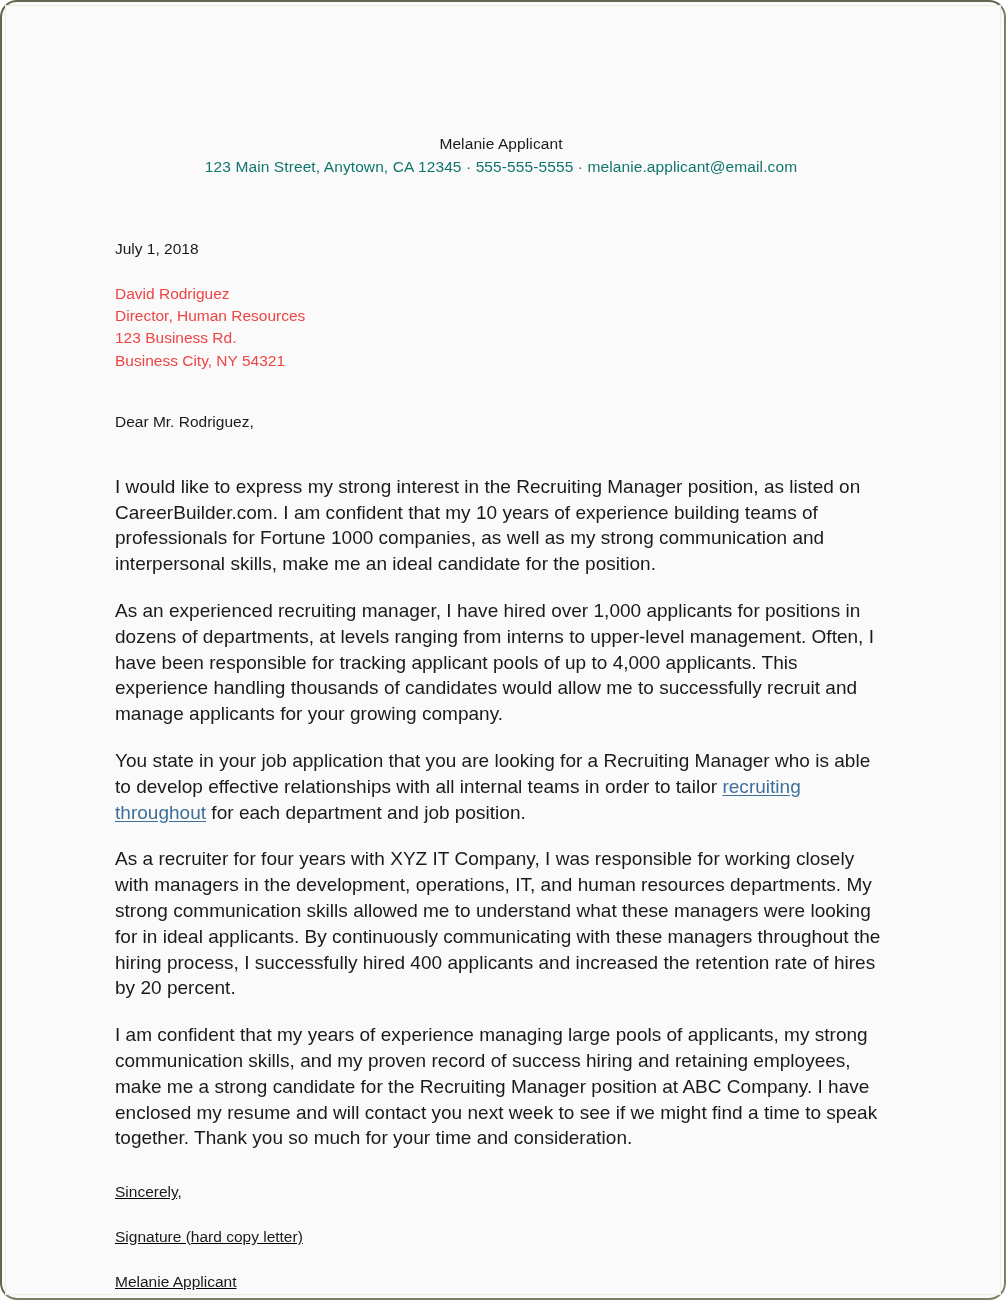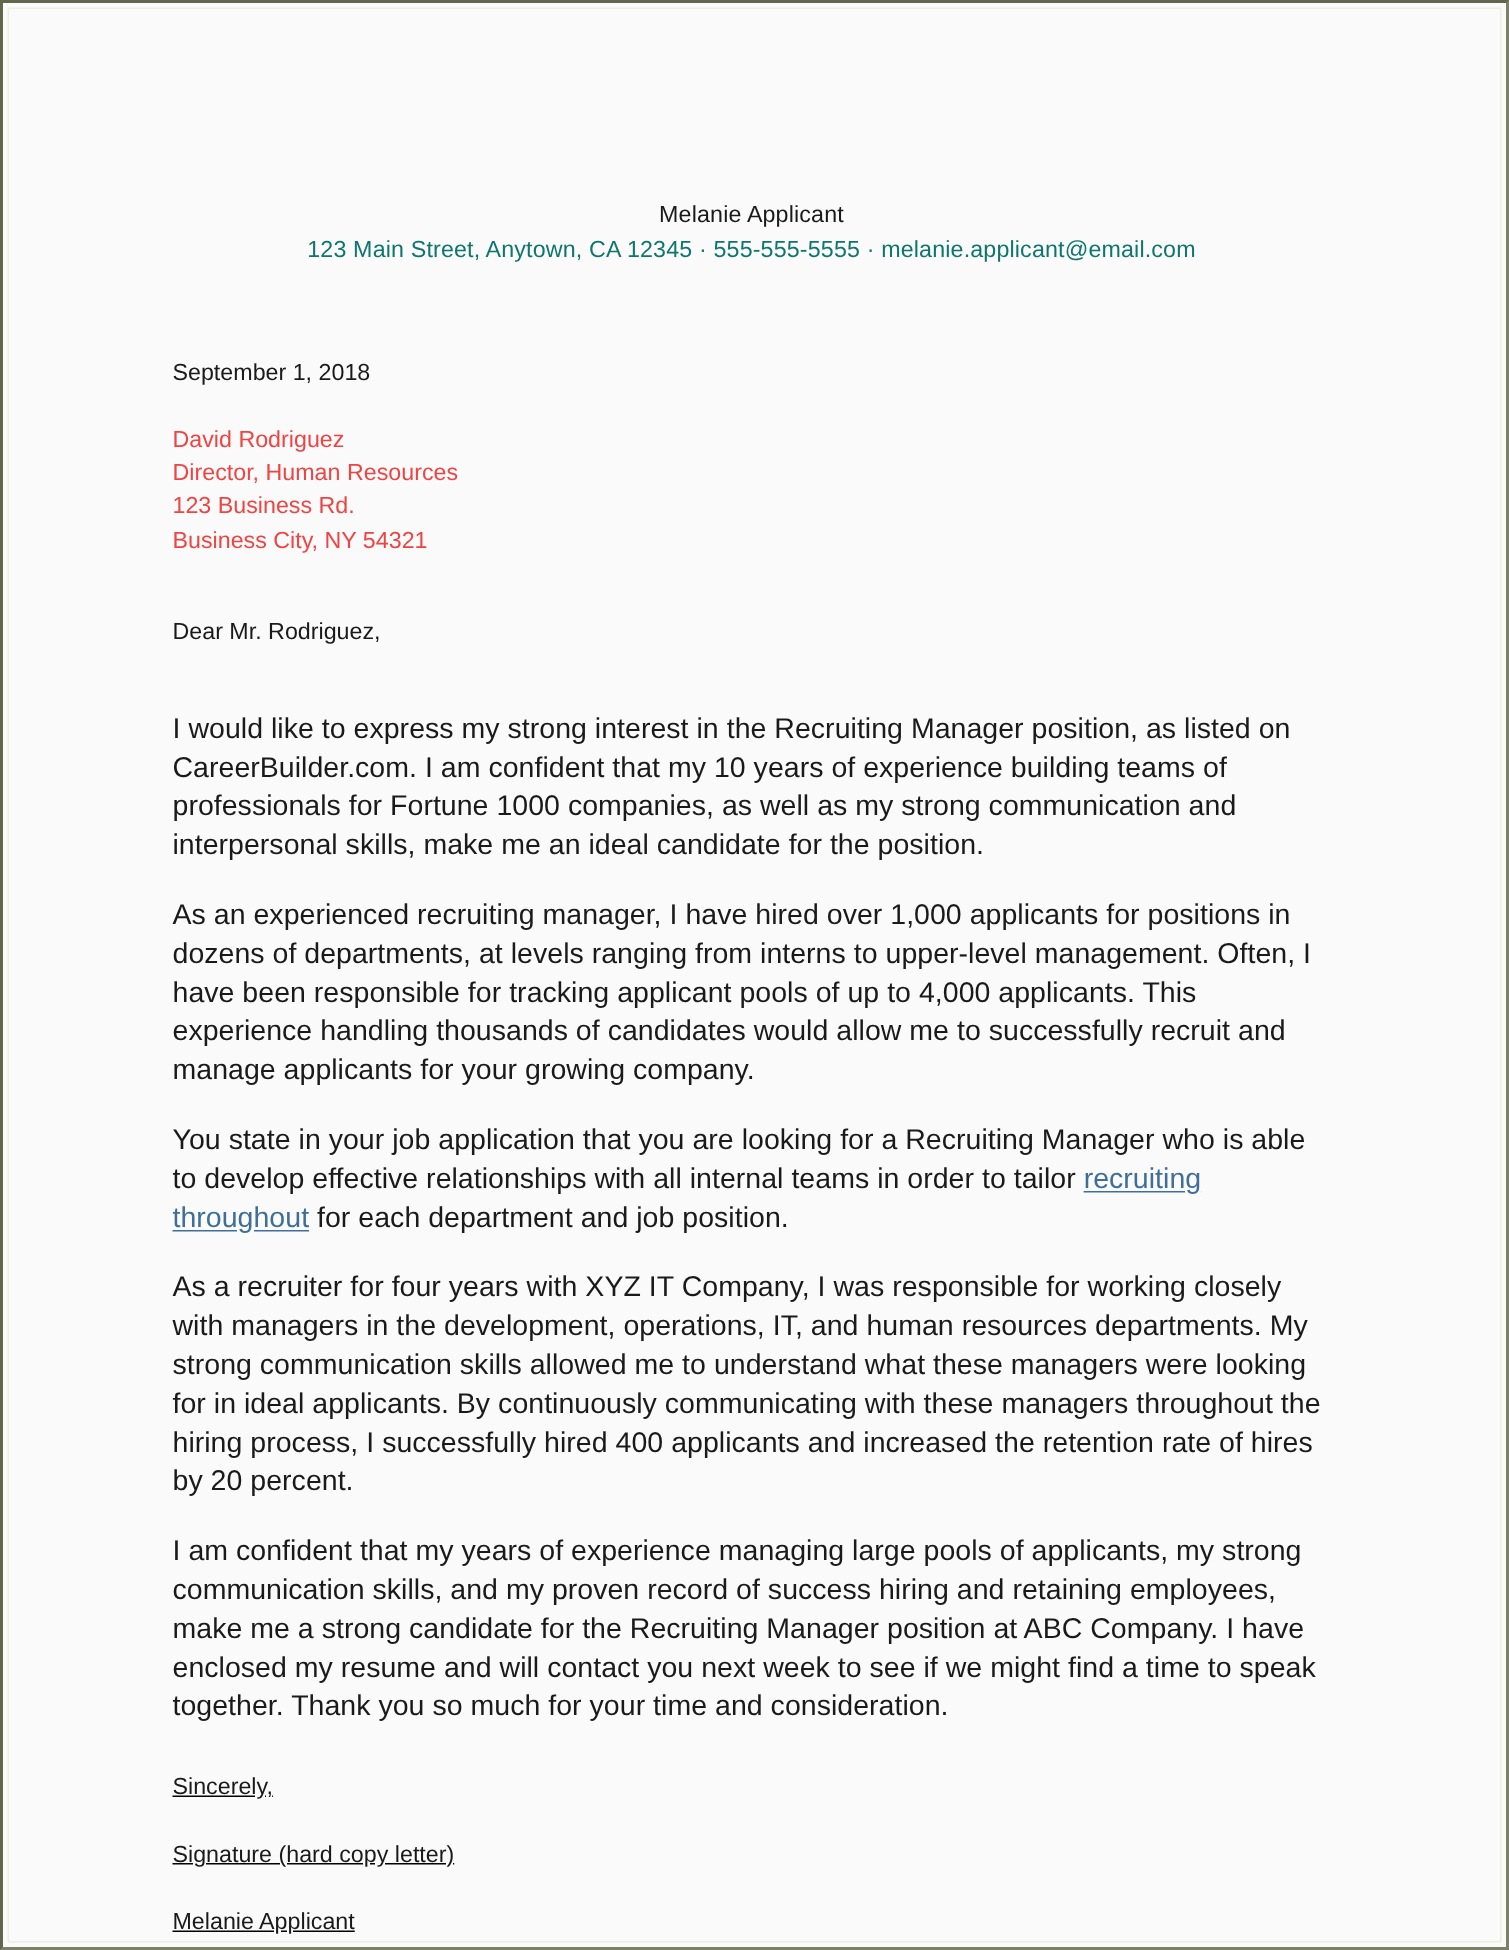"Melanie Applicant" .page { border-radius: none -> 17px }
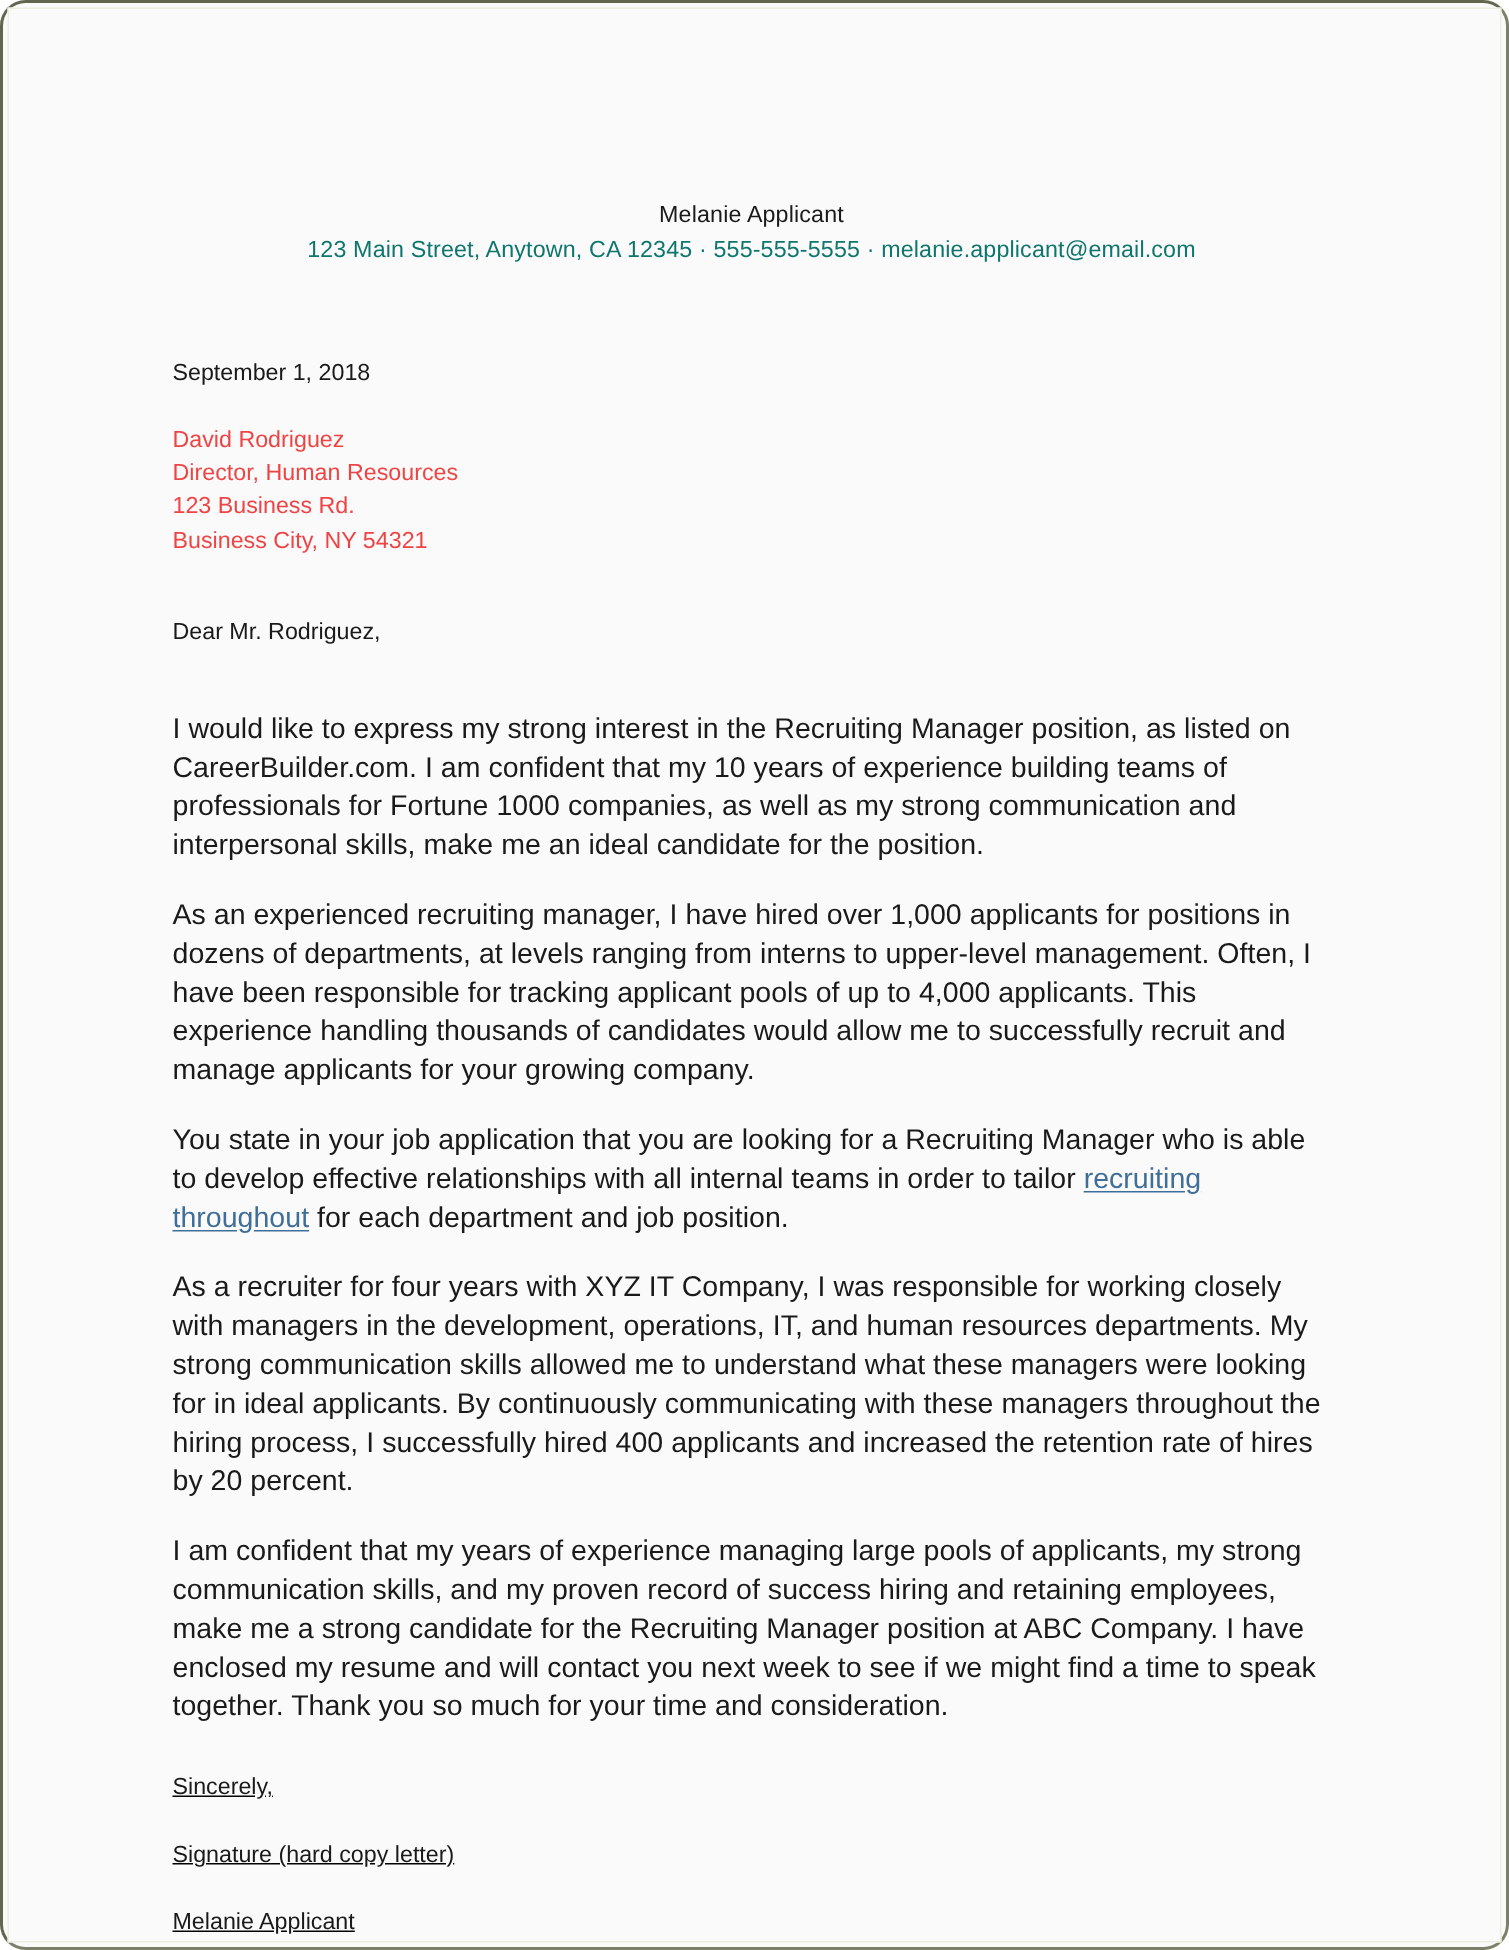"September 1, 2018" div.date-block { text: September -> July }
